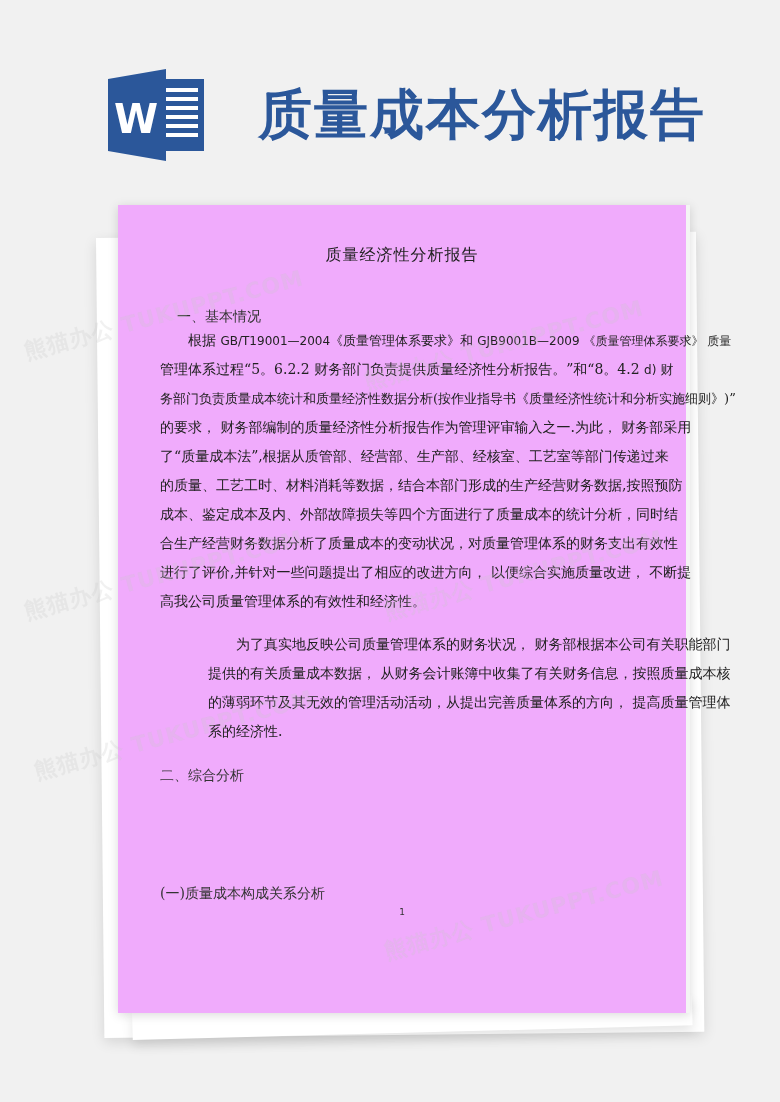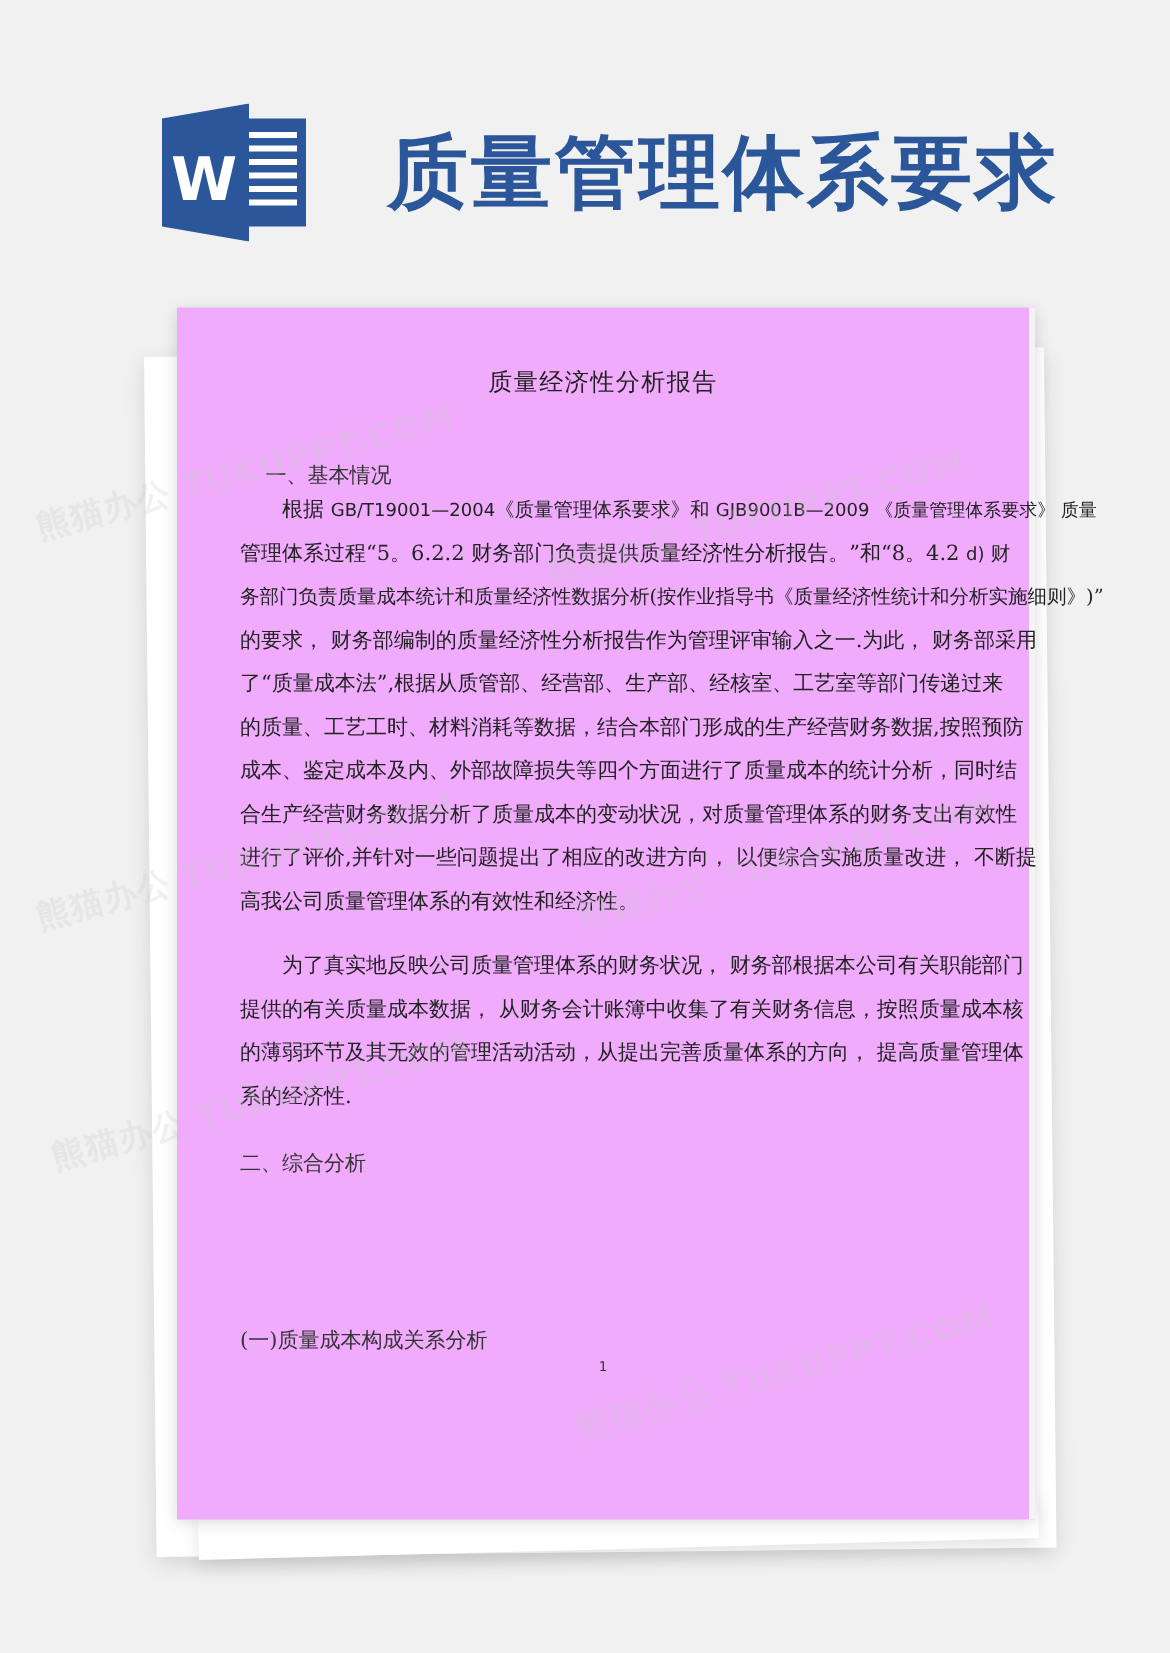"质量管理体系要求" div.banner-title { text: 管理体系要求 -> 成本分析报告 }
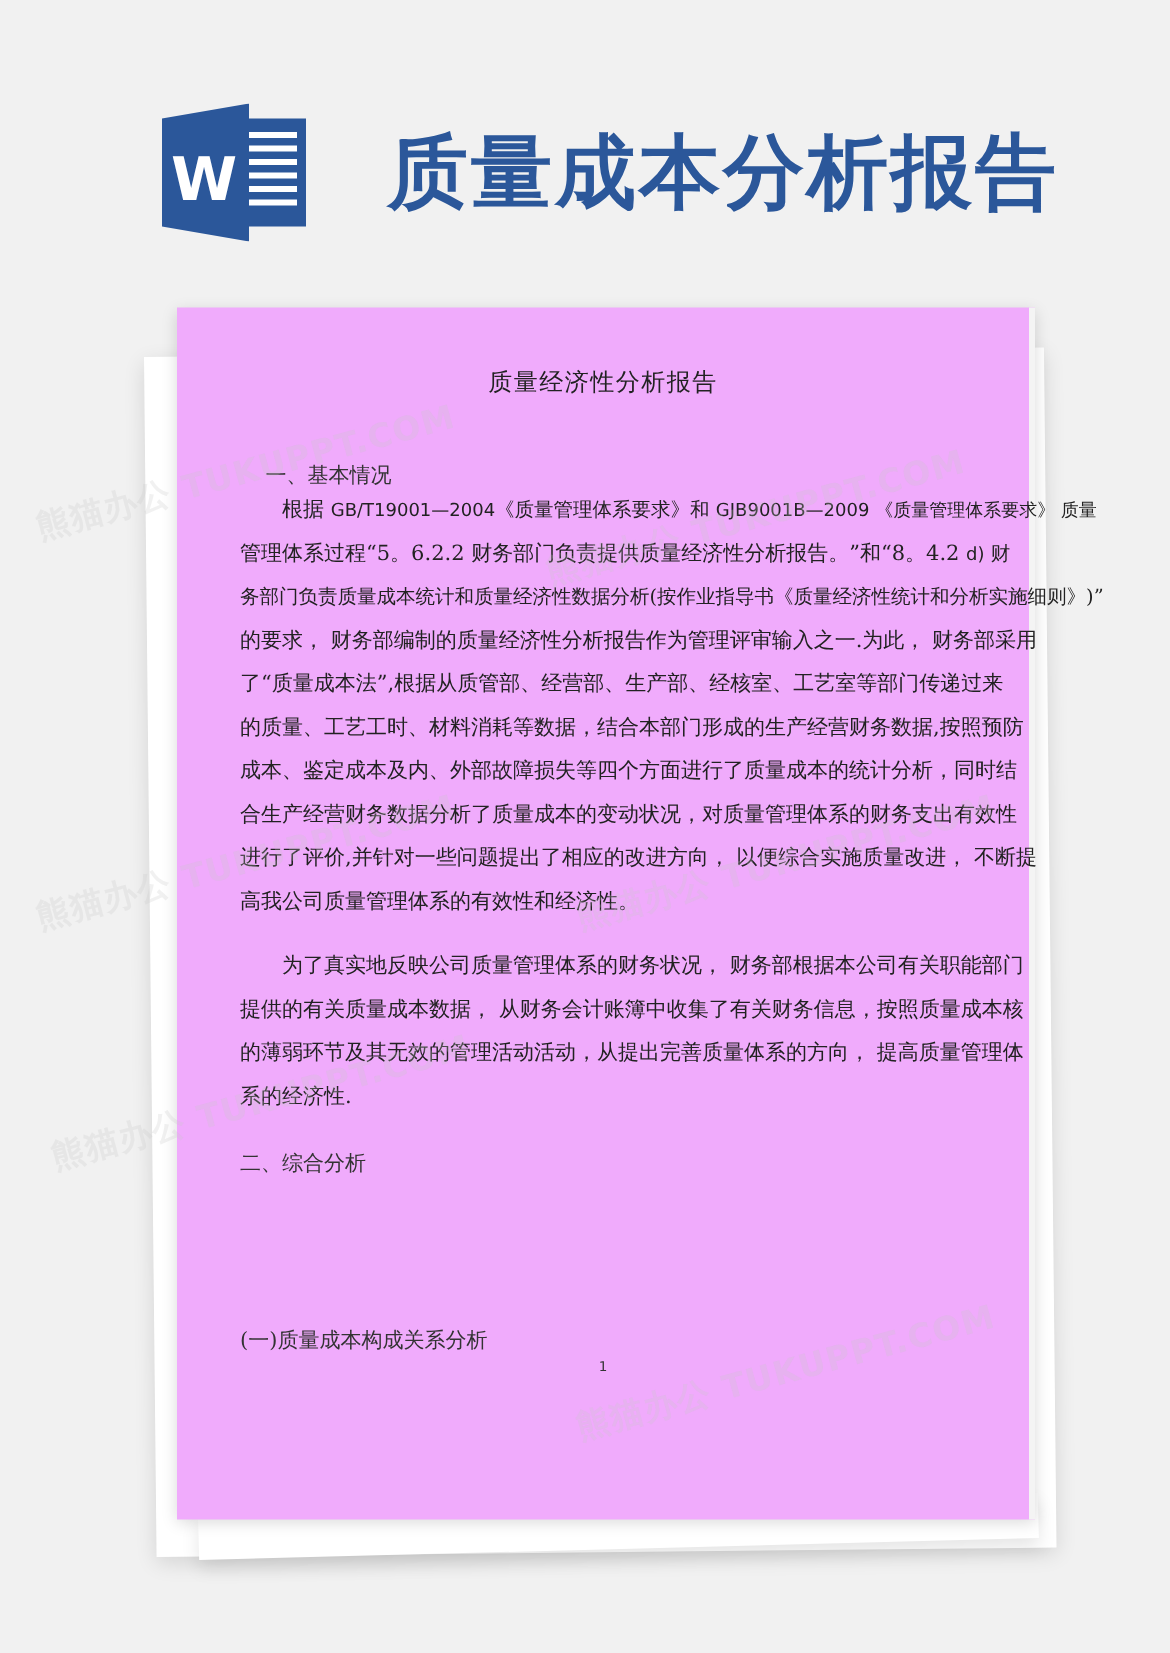"为了真实地反映公司质量管理体系的财务状况， 财务部根据本公司有关职能部门" div.para { margin-left: none -> 48px }
